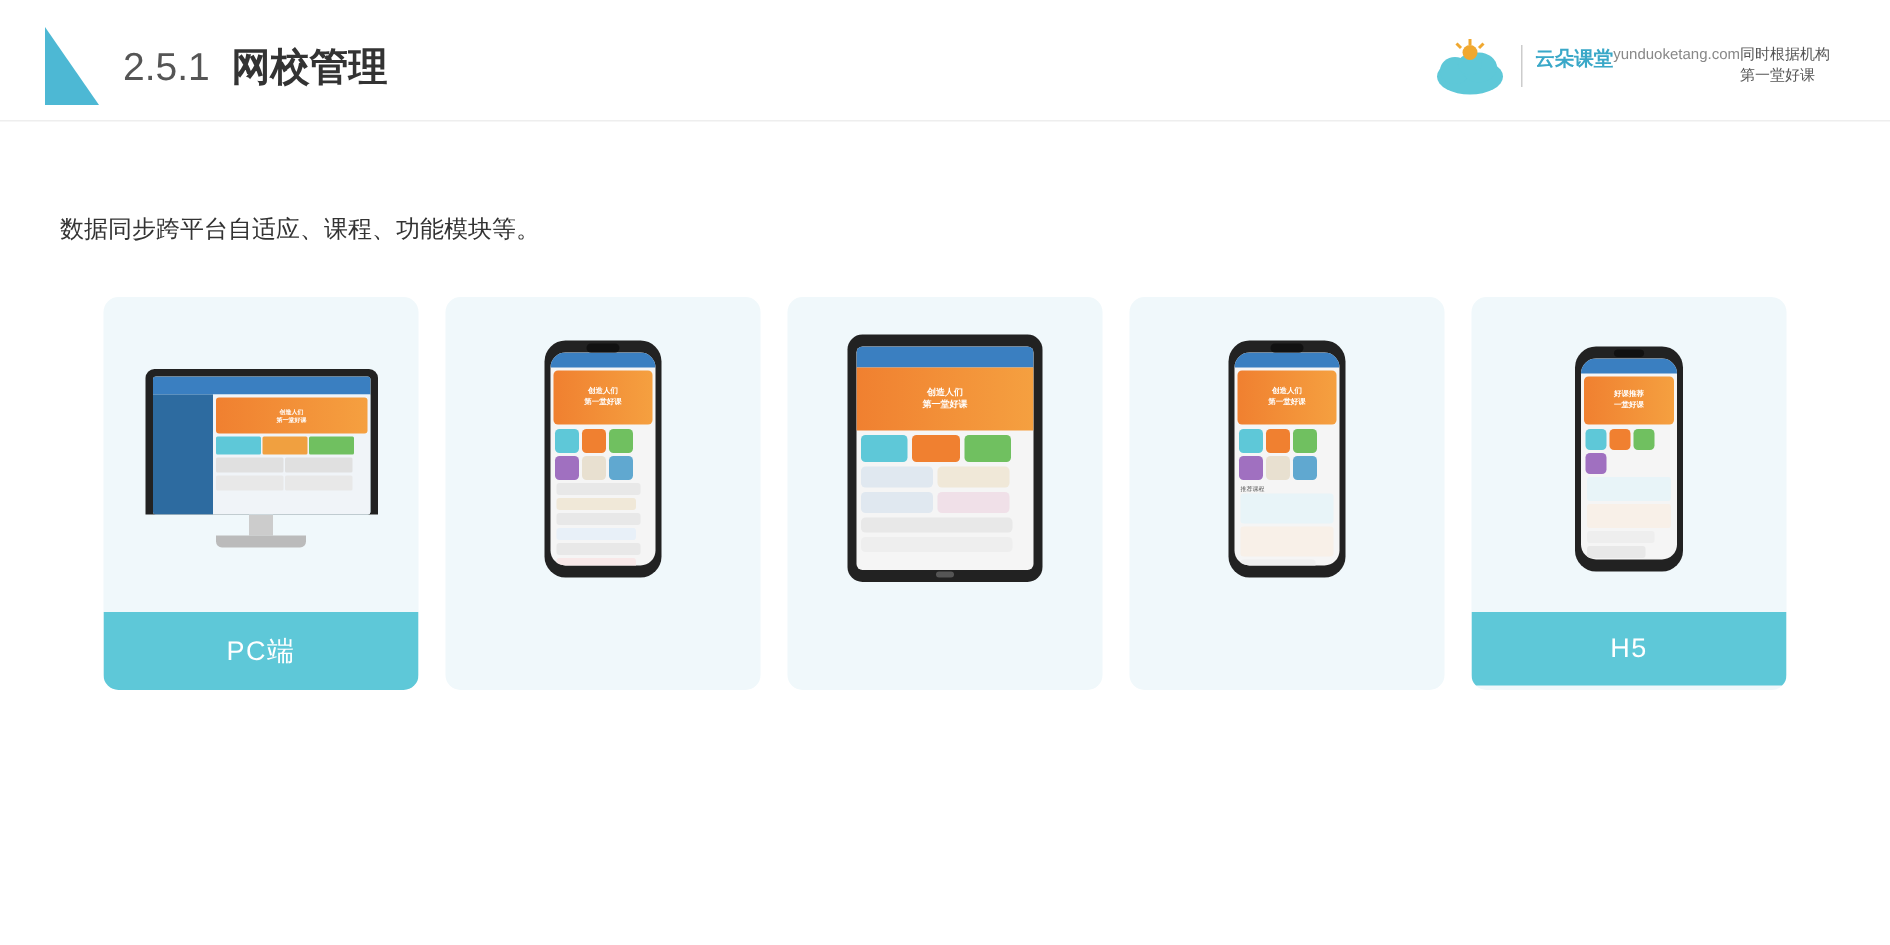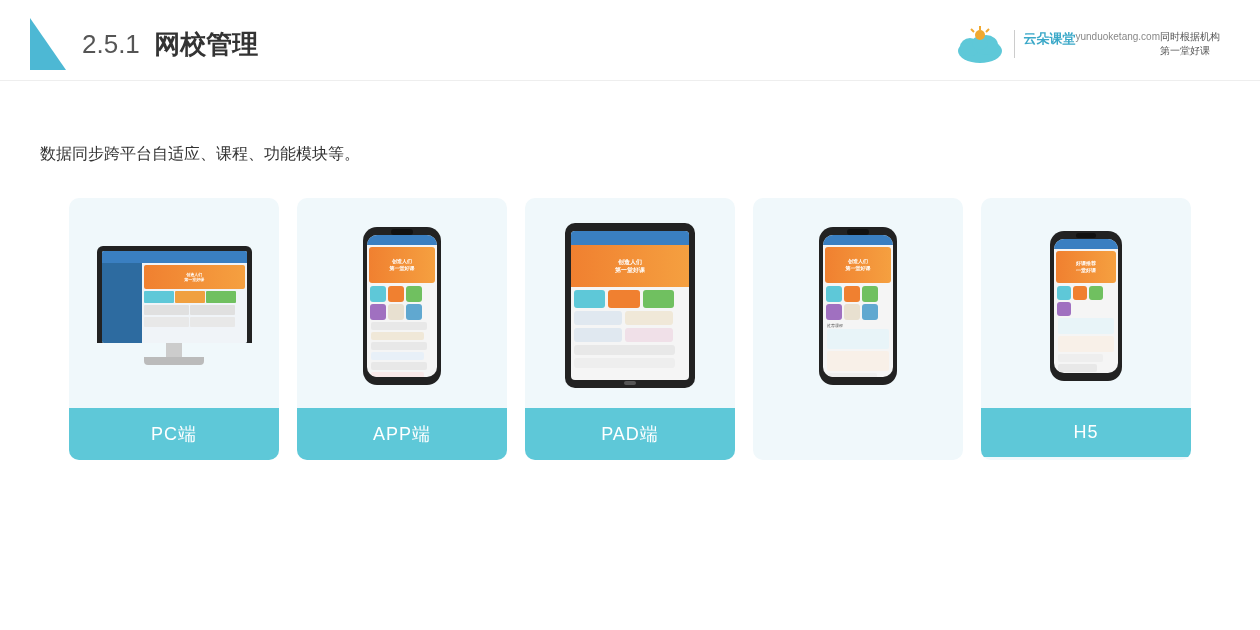"APP端" div.card-label { html: <div>APP端</div> -> none }
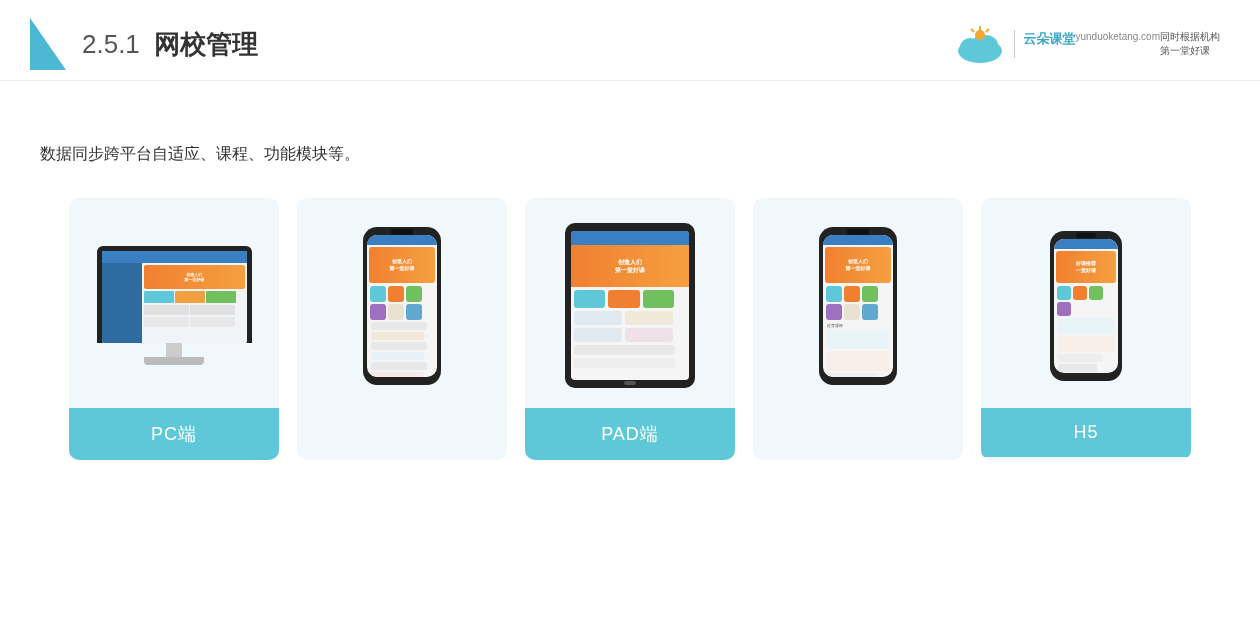"PAD端" div.card-label { html: <div>PAD端</div> -> none }
